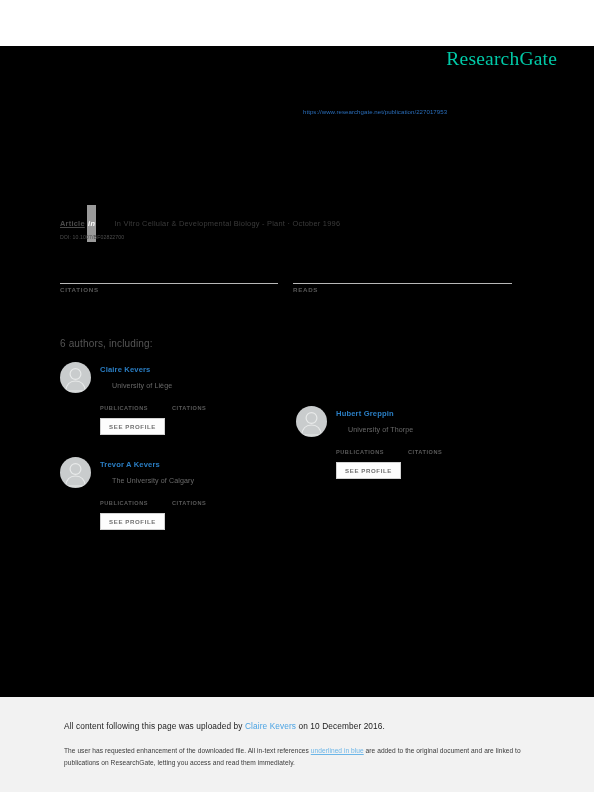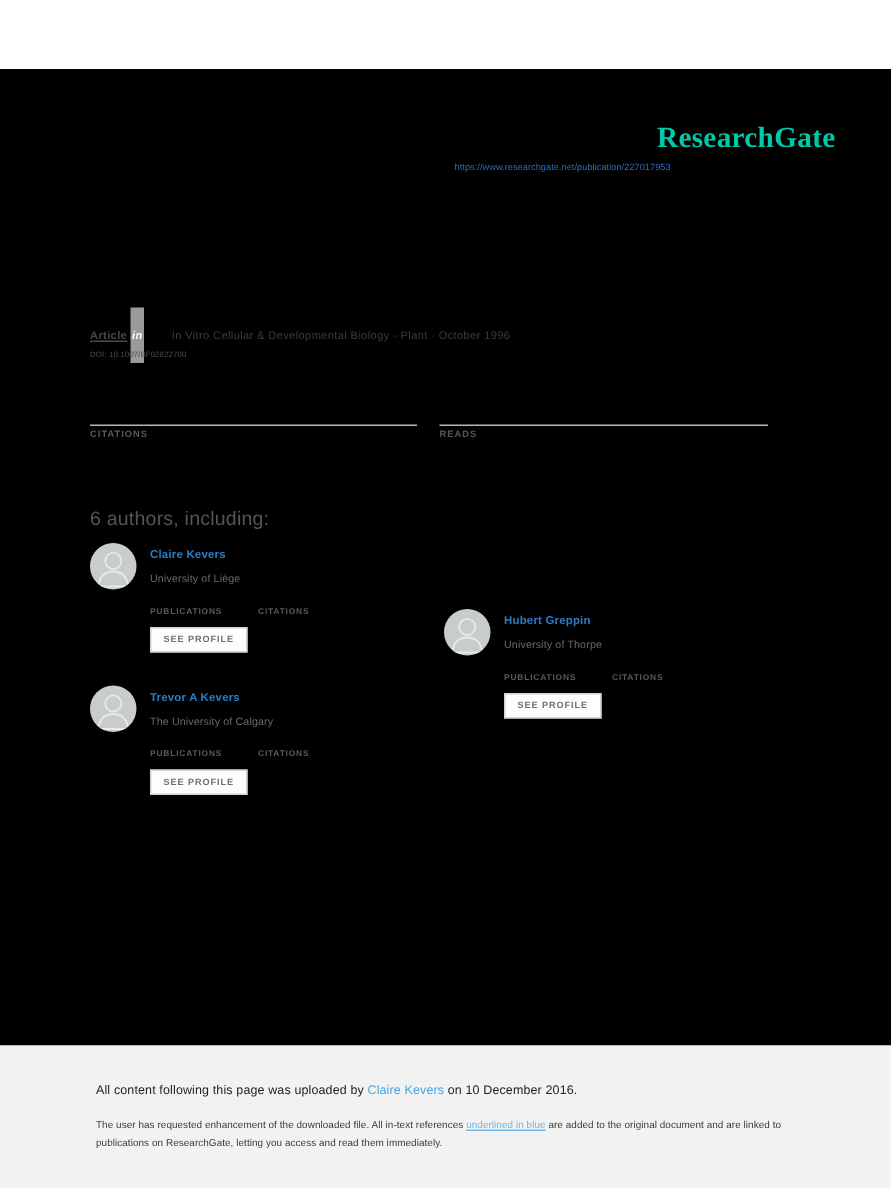"ResearchGate" .rg-logo { font-weight: bold -> normal; margin-top: 34px -> none }
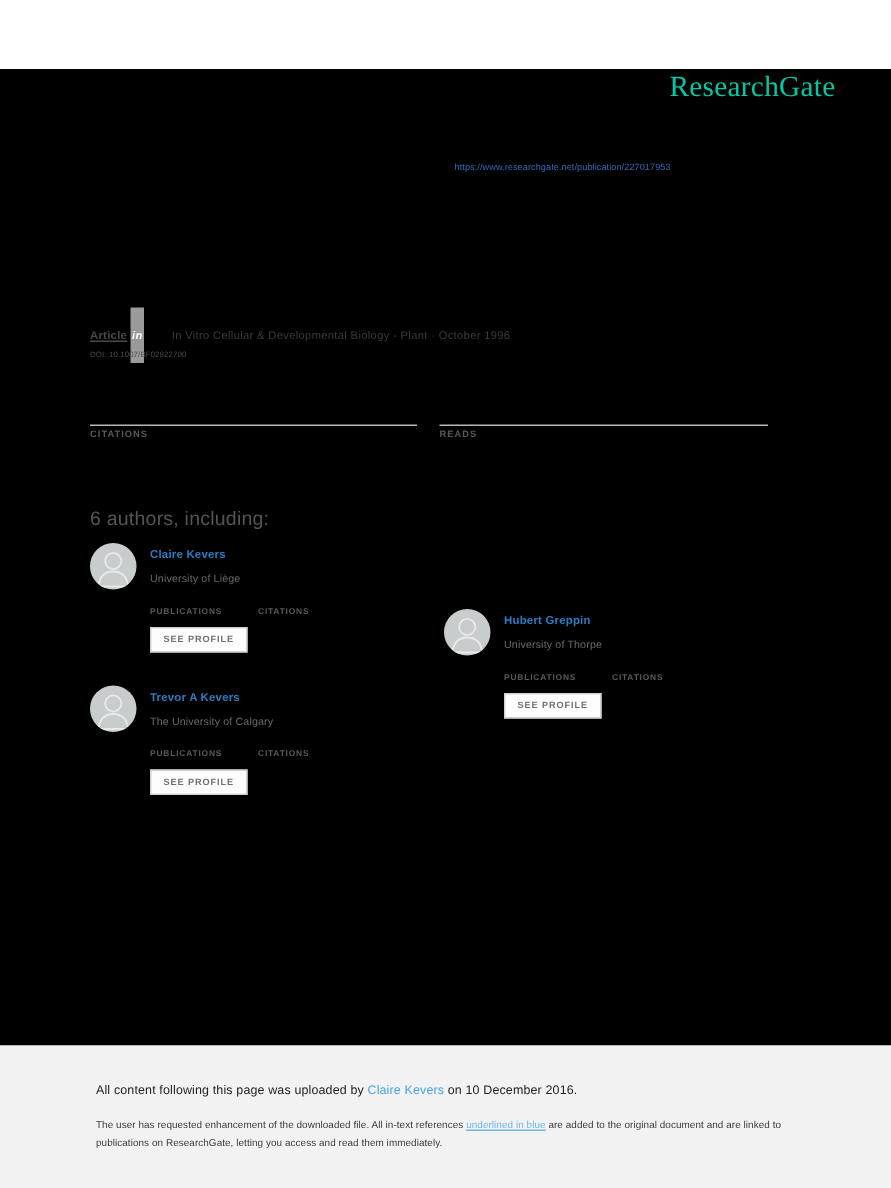"6 authors, including:" .authors-heading { font-size: 13px -> 10px }
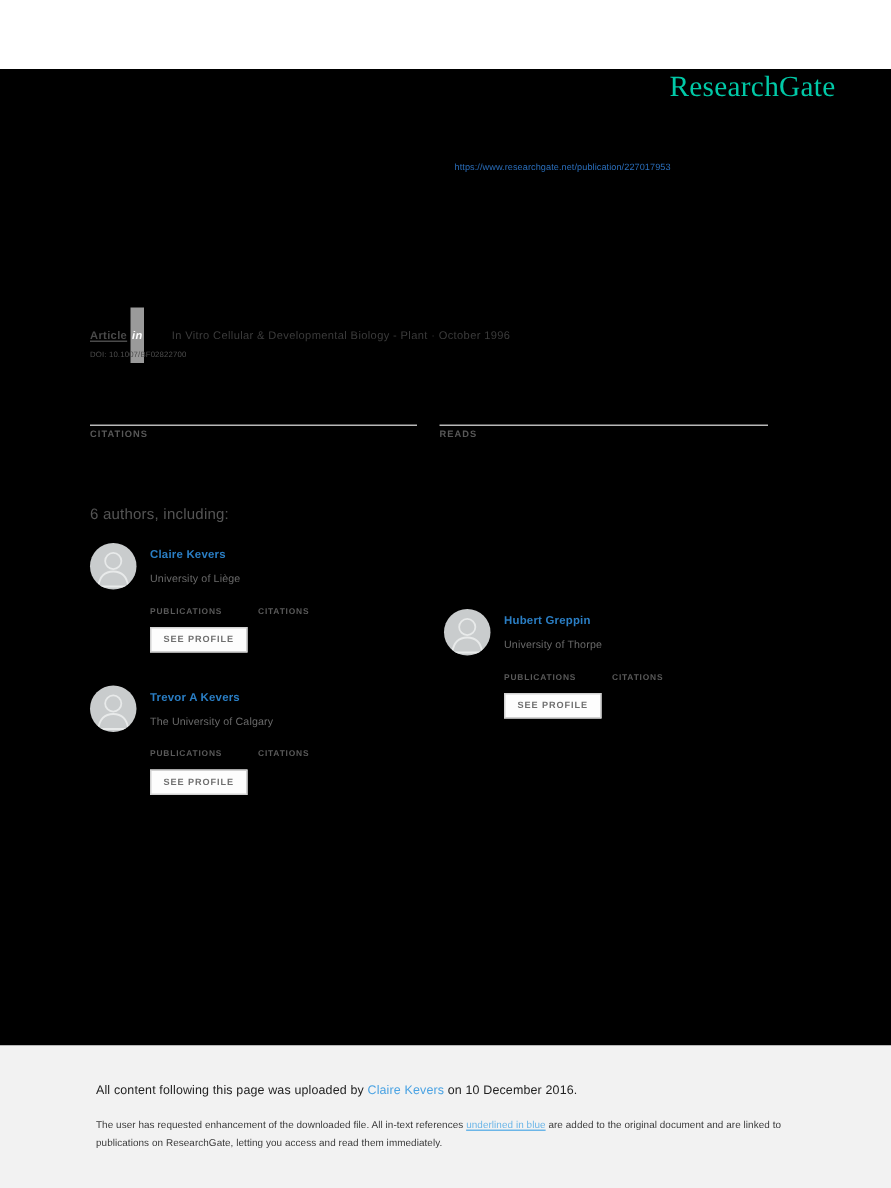"University of Liège" .author-affil { left: 40px -> 52px }
